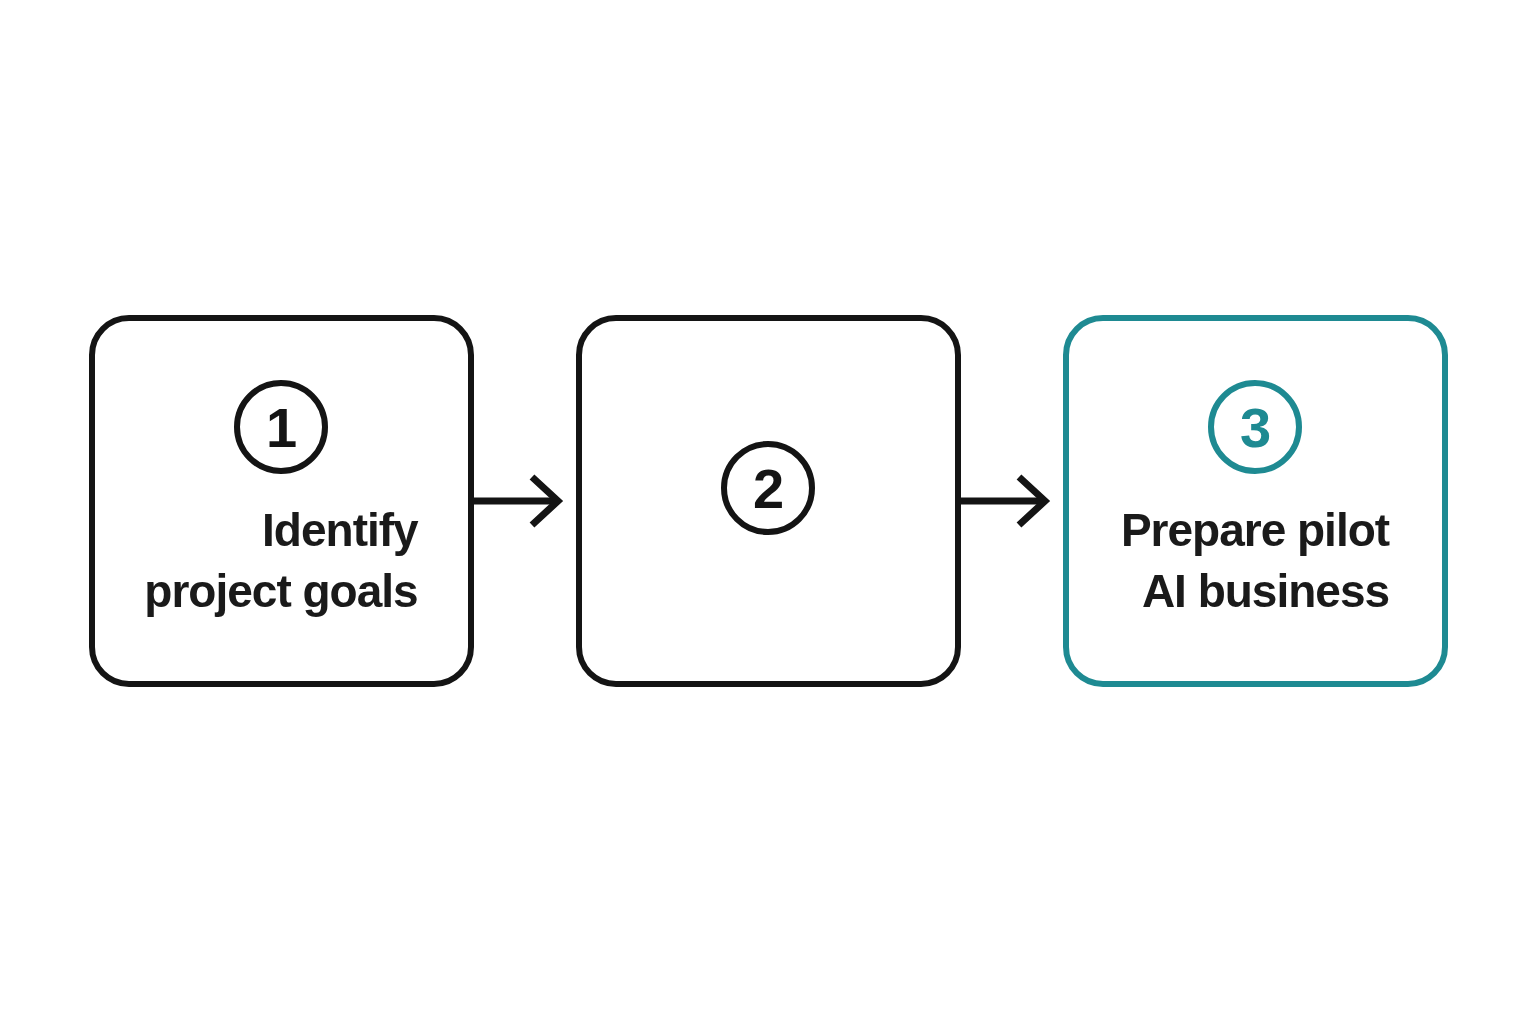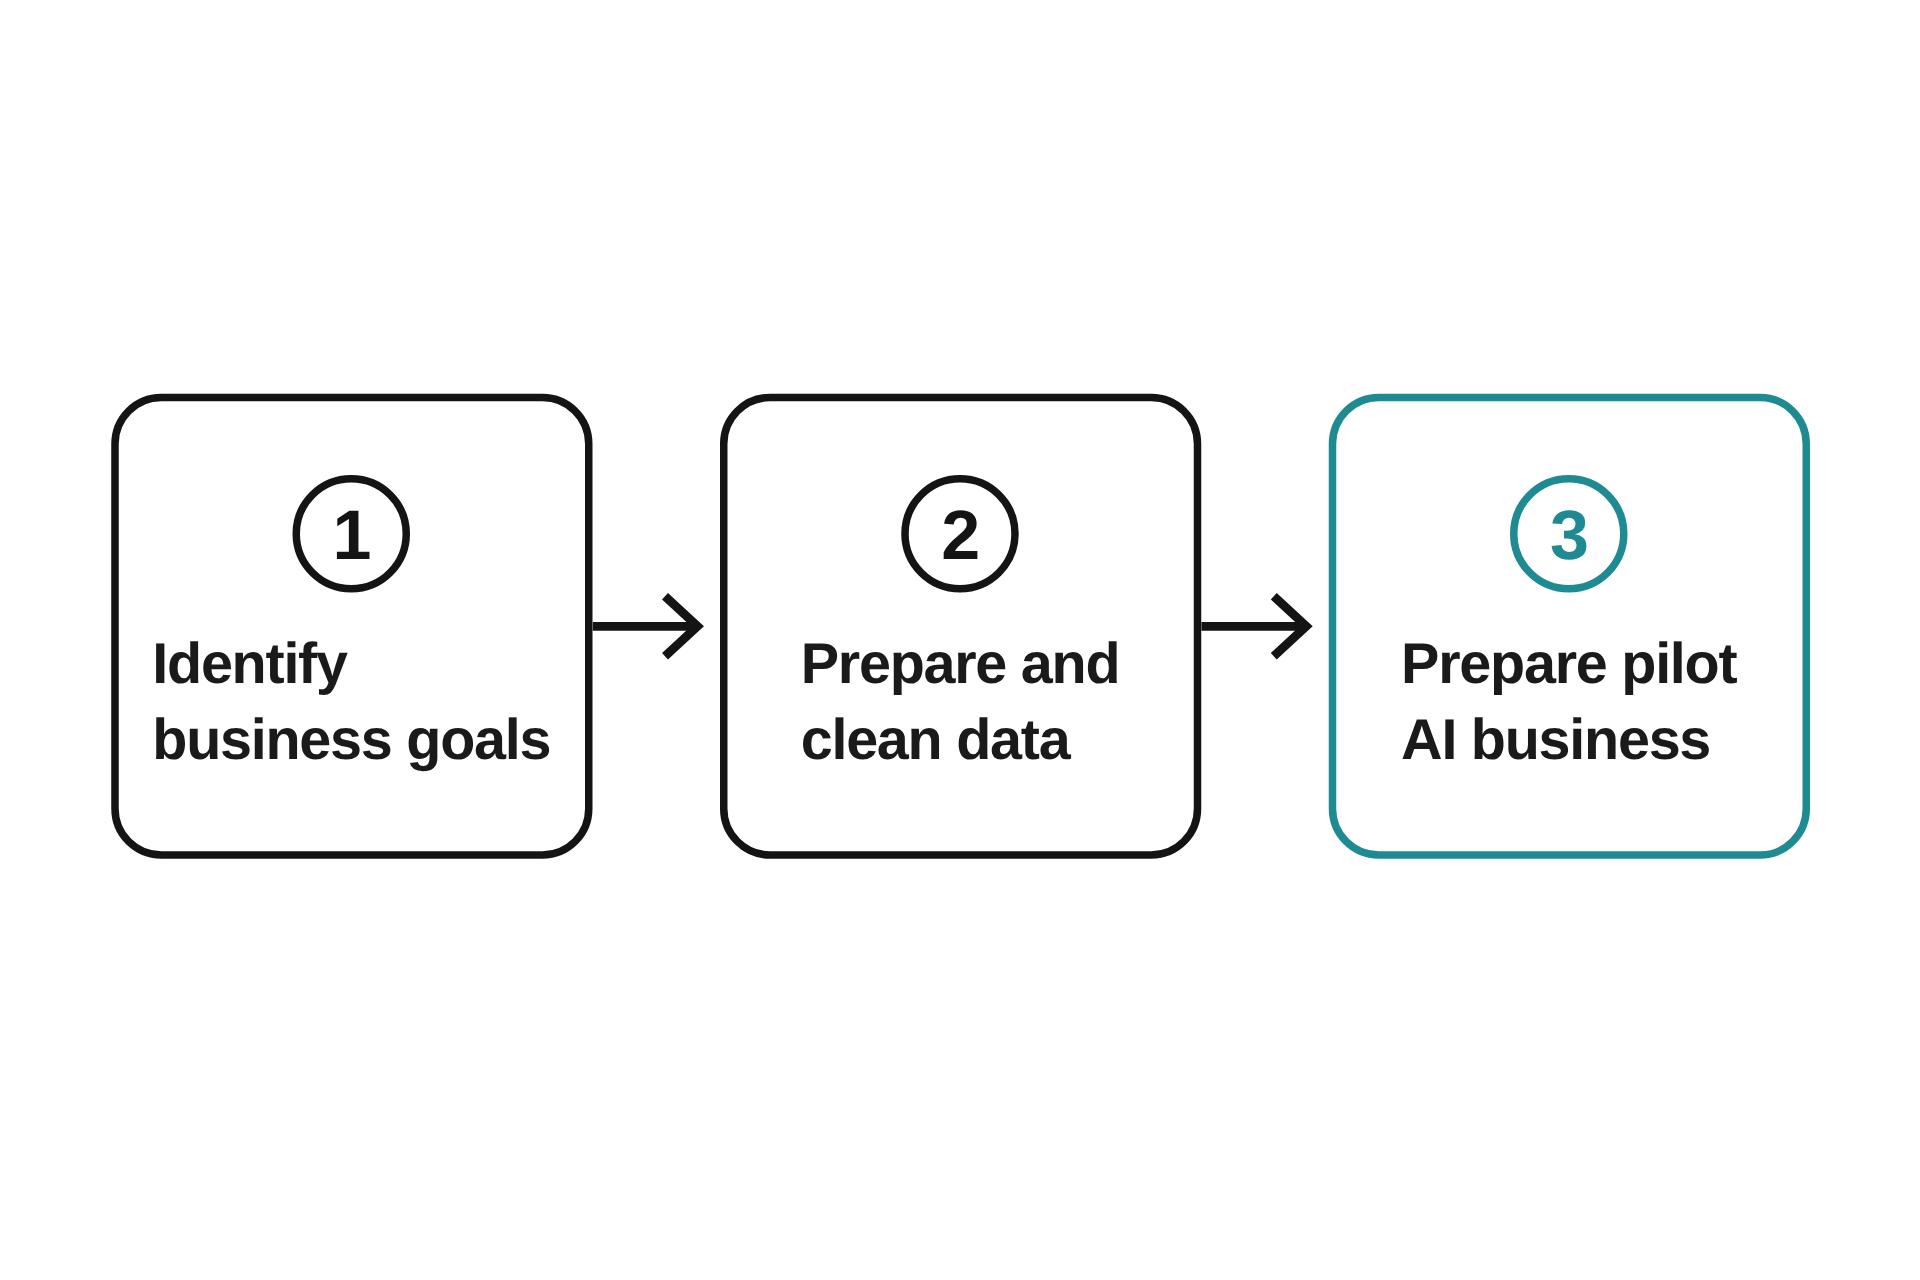"Identify" .label { text-align: left -> right }
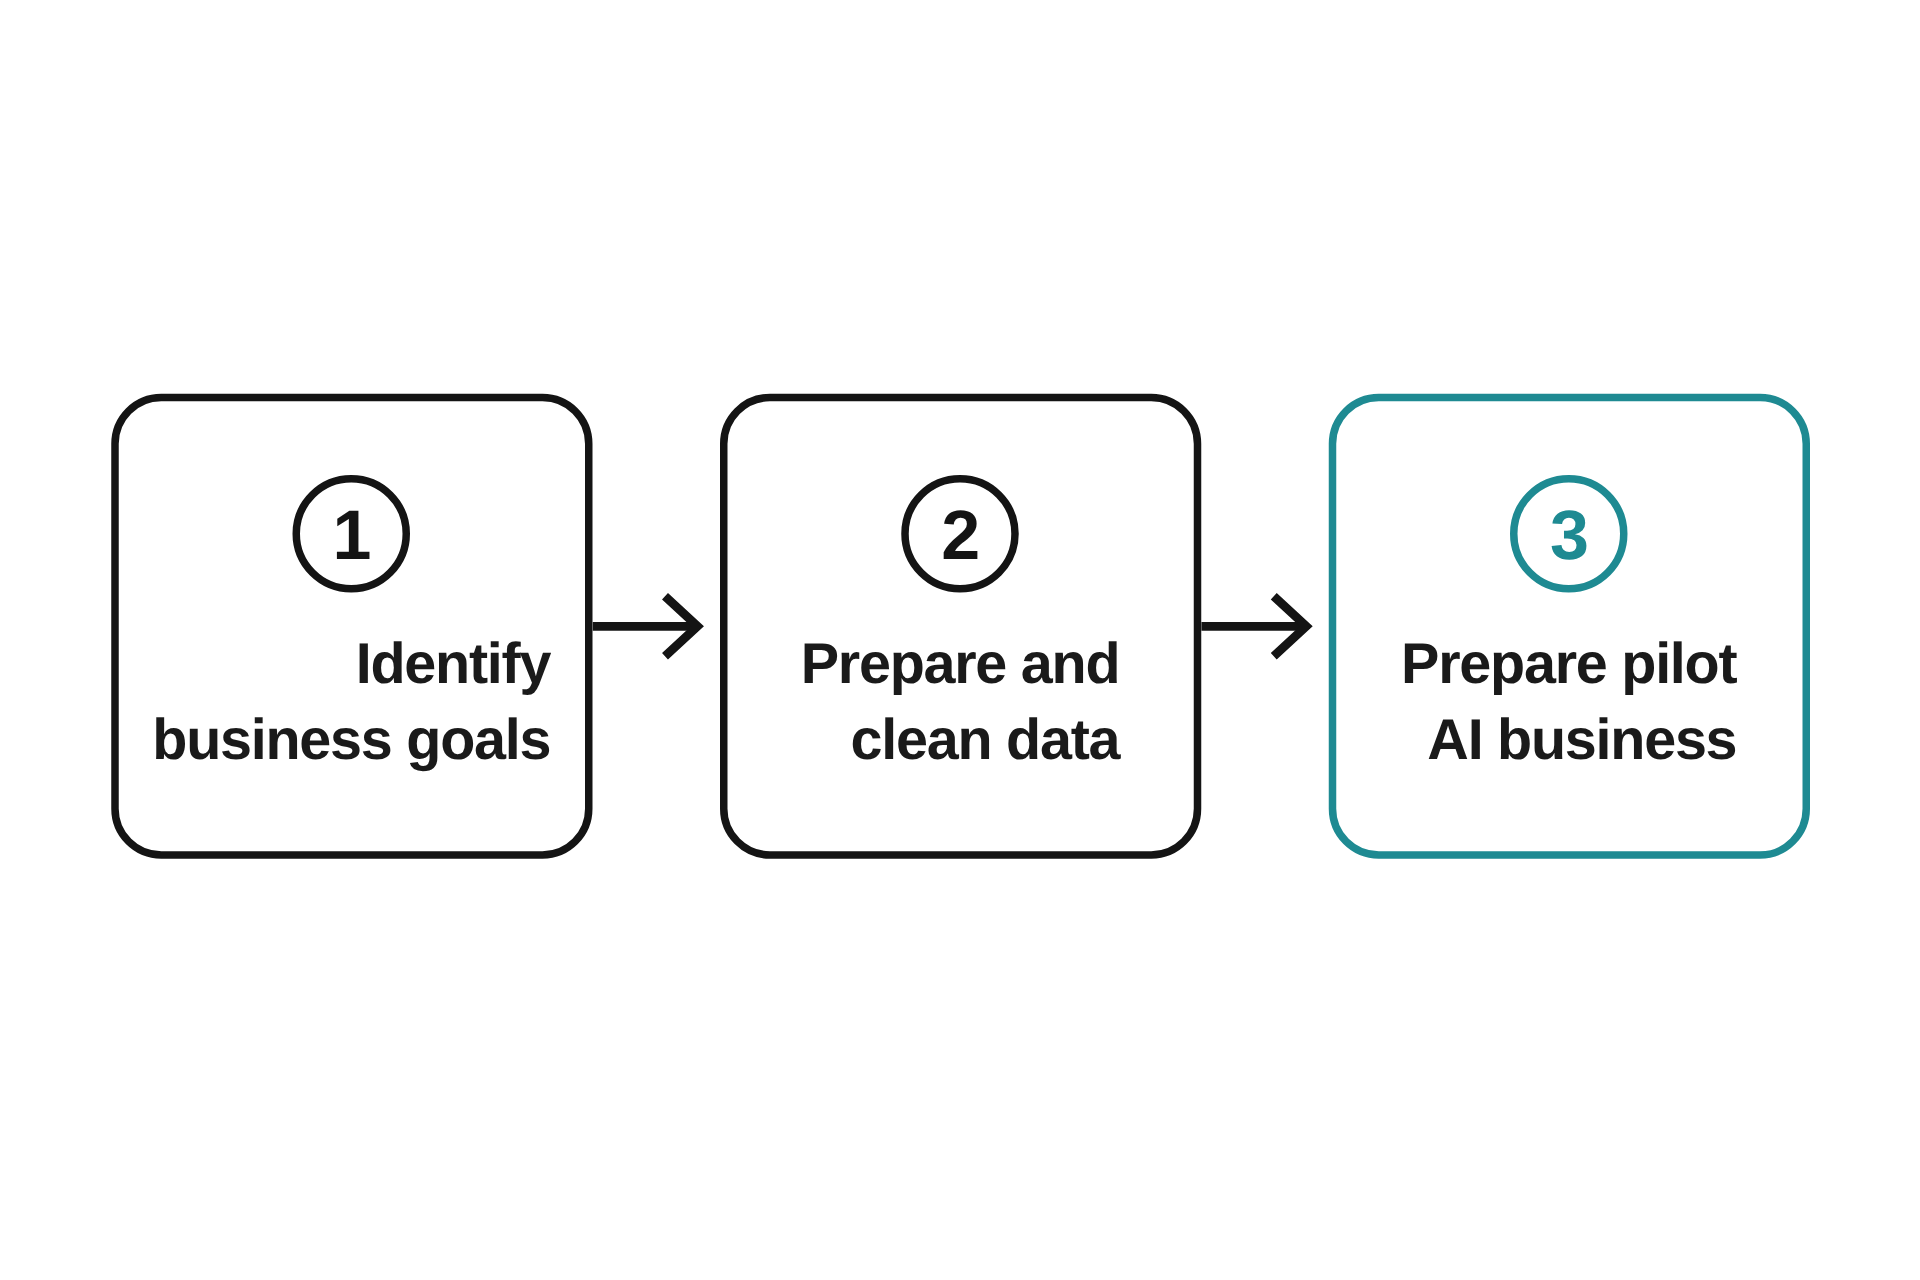"Prepare and" div.label { html: <div> <span>Prepare and</span> <span>clean data</span> </div> -> none }
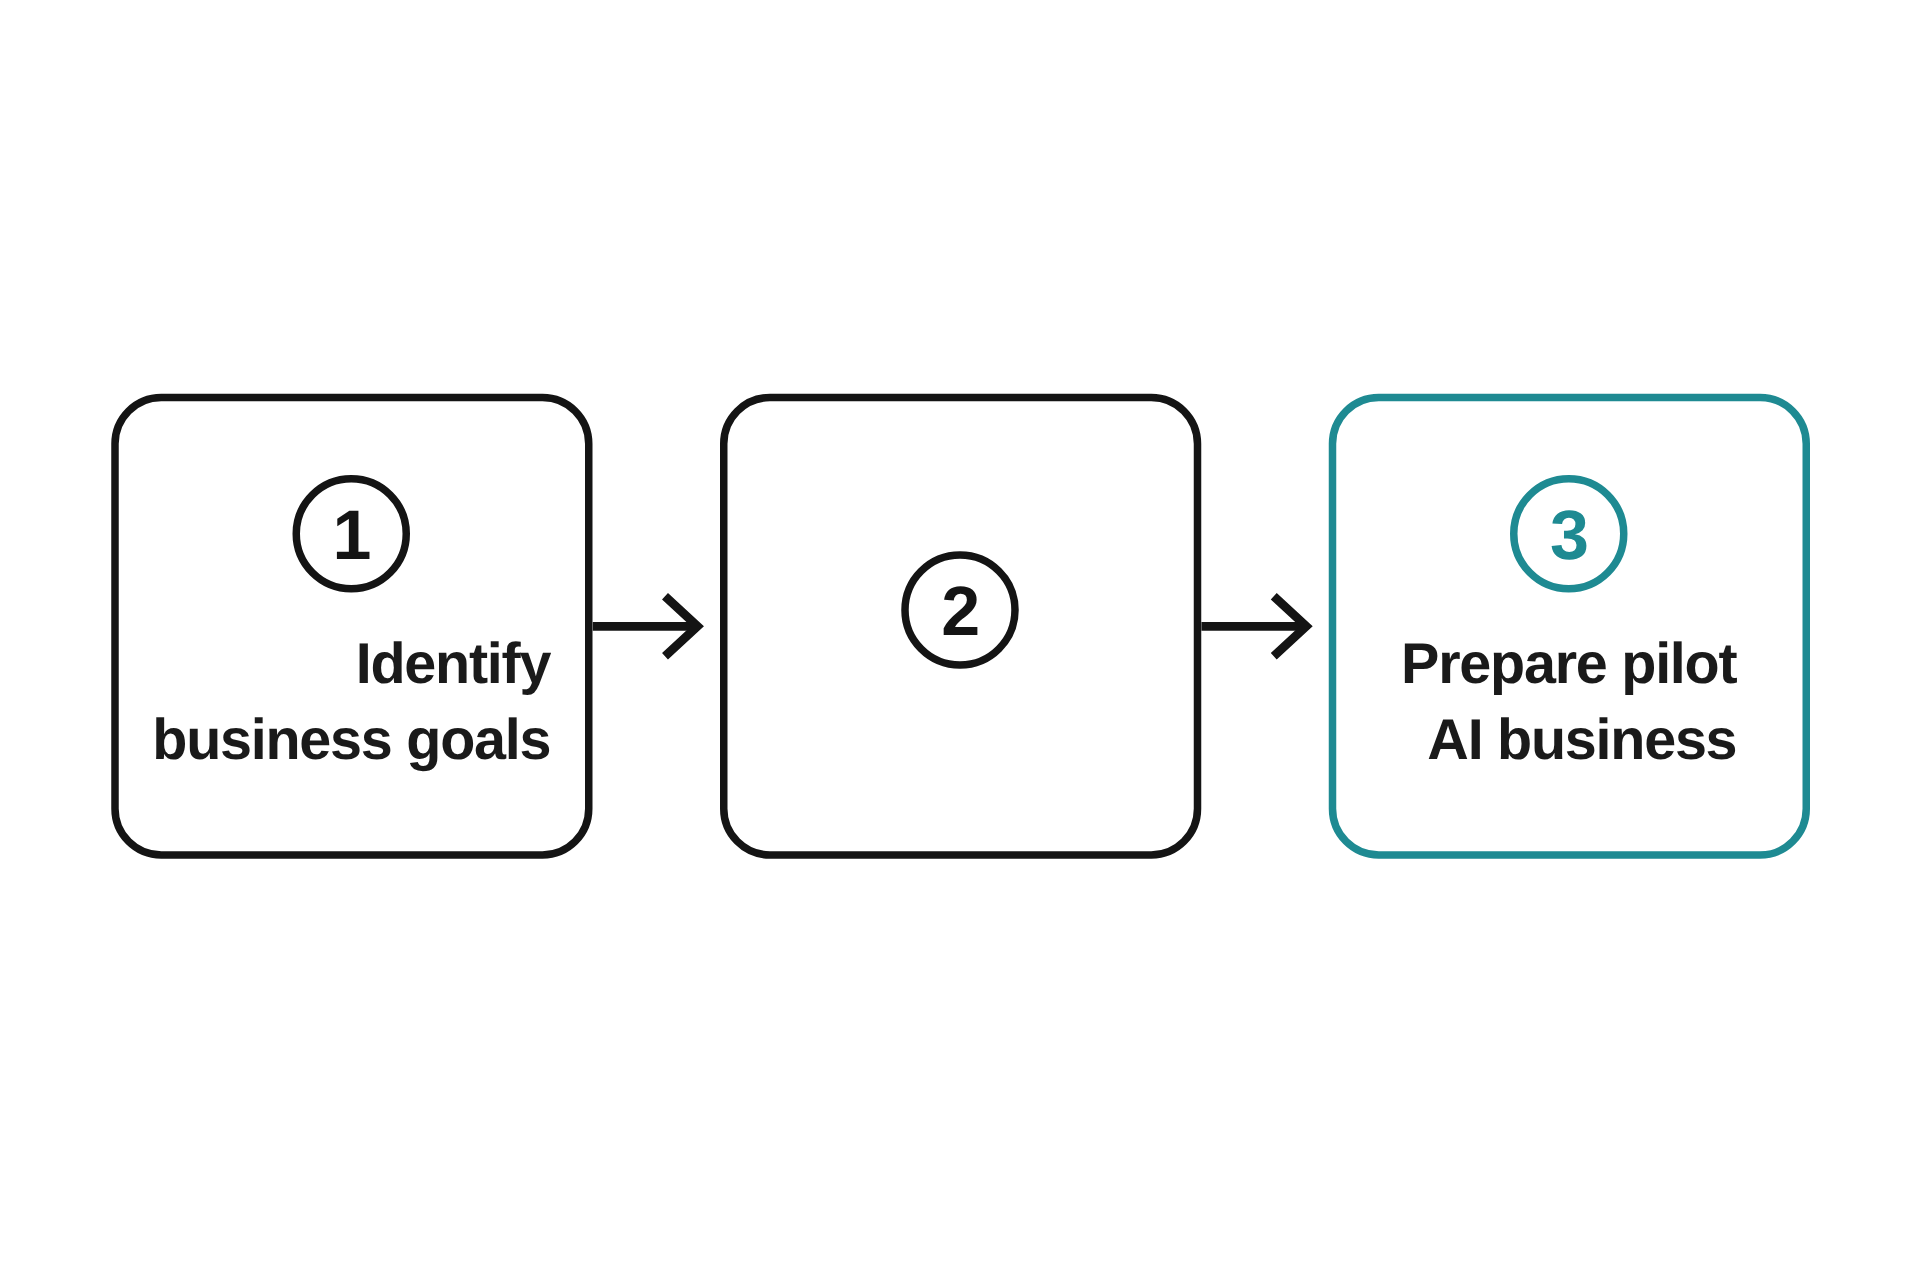"business goals" span { text: business -> project }
